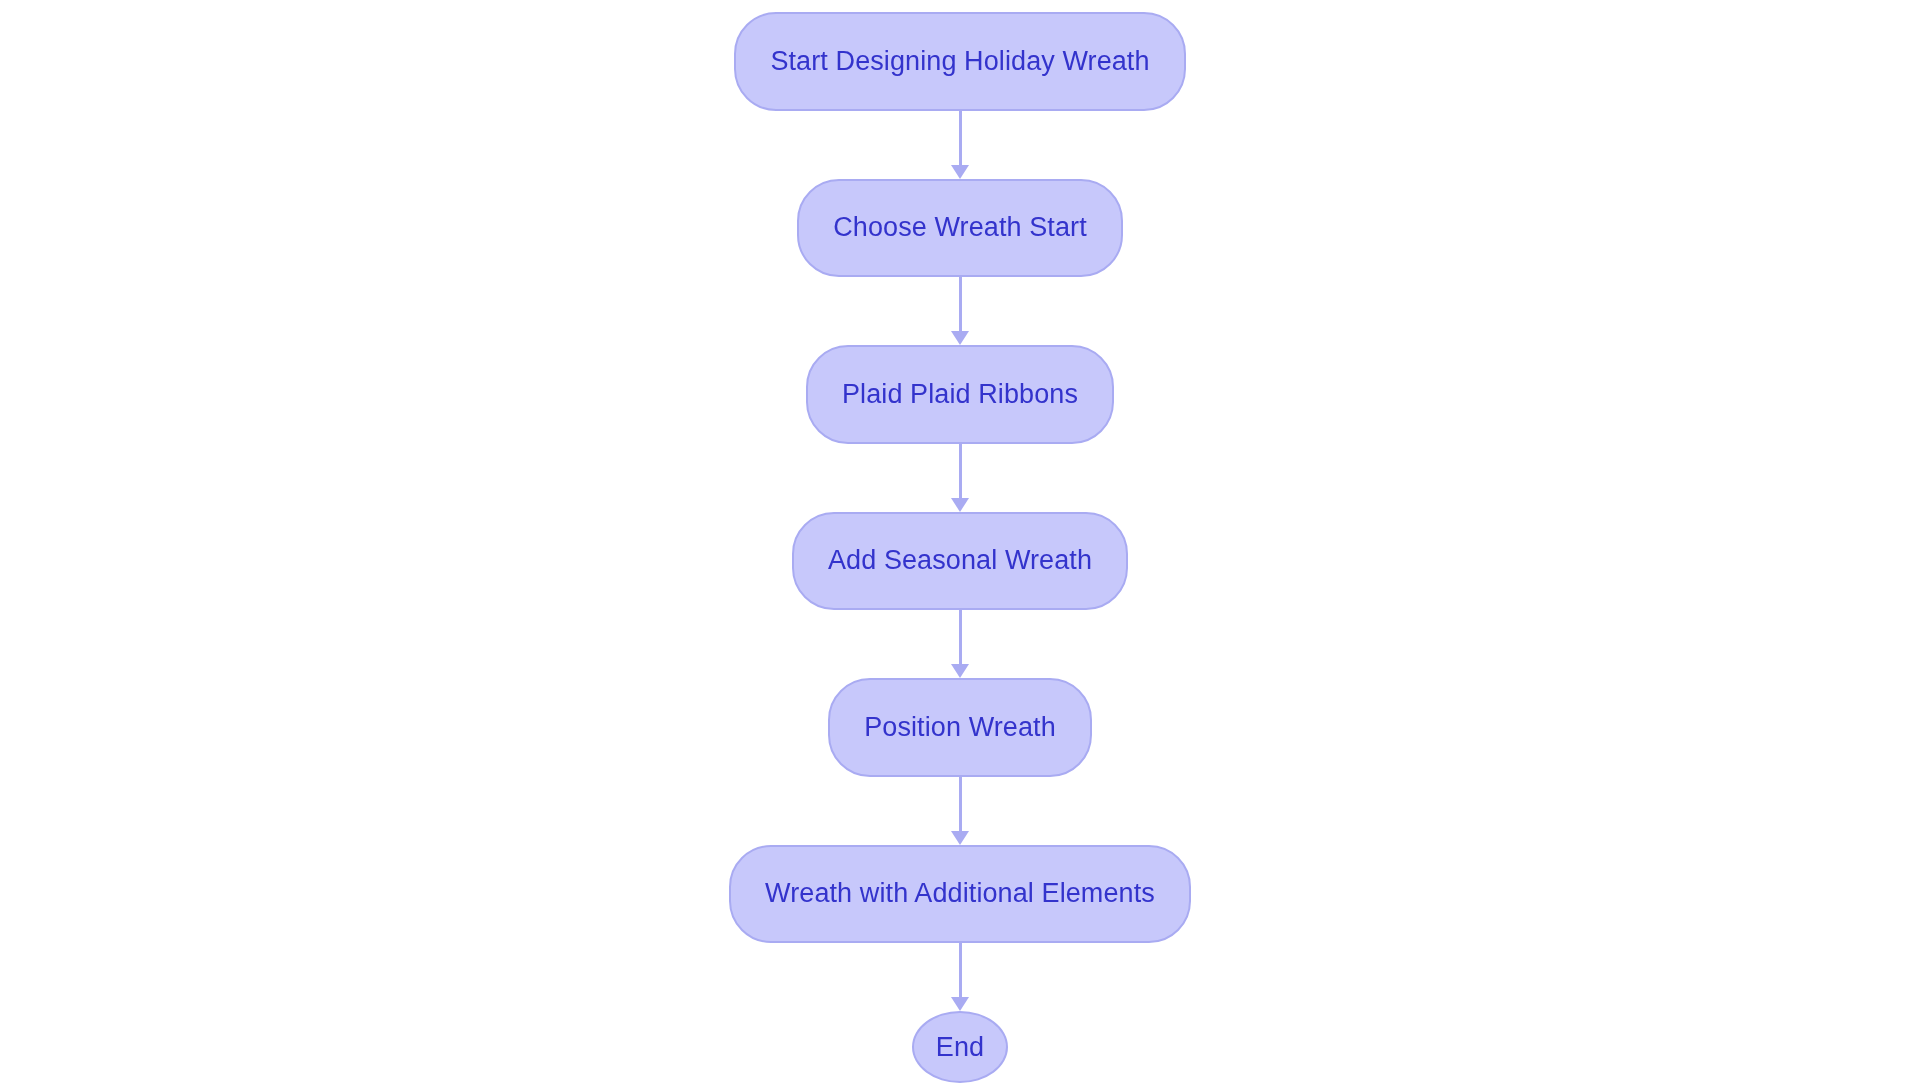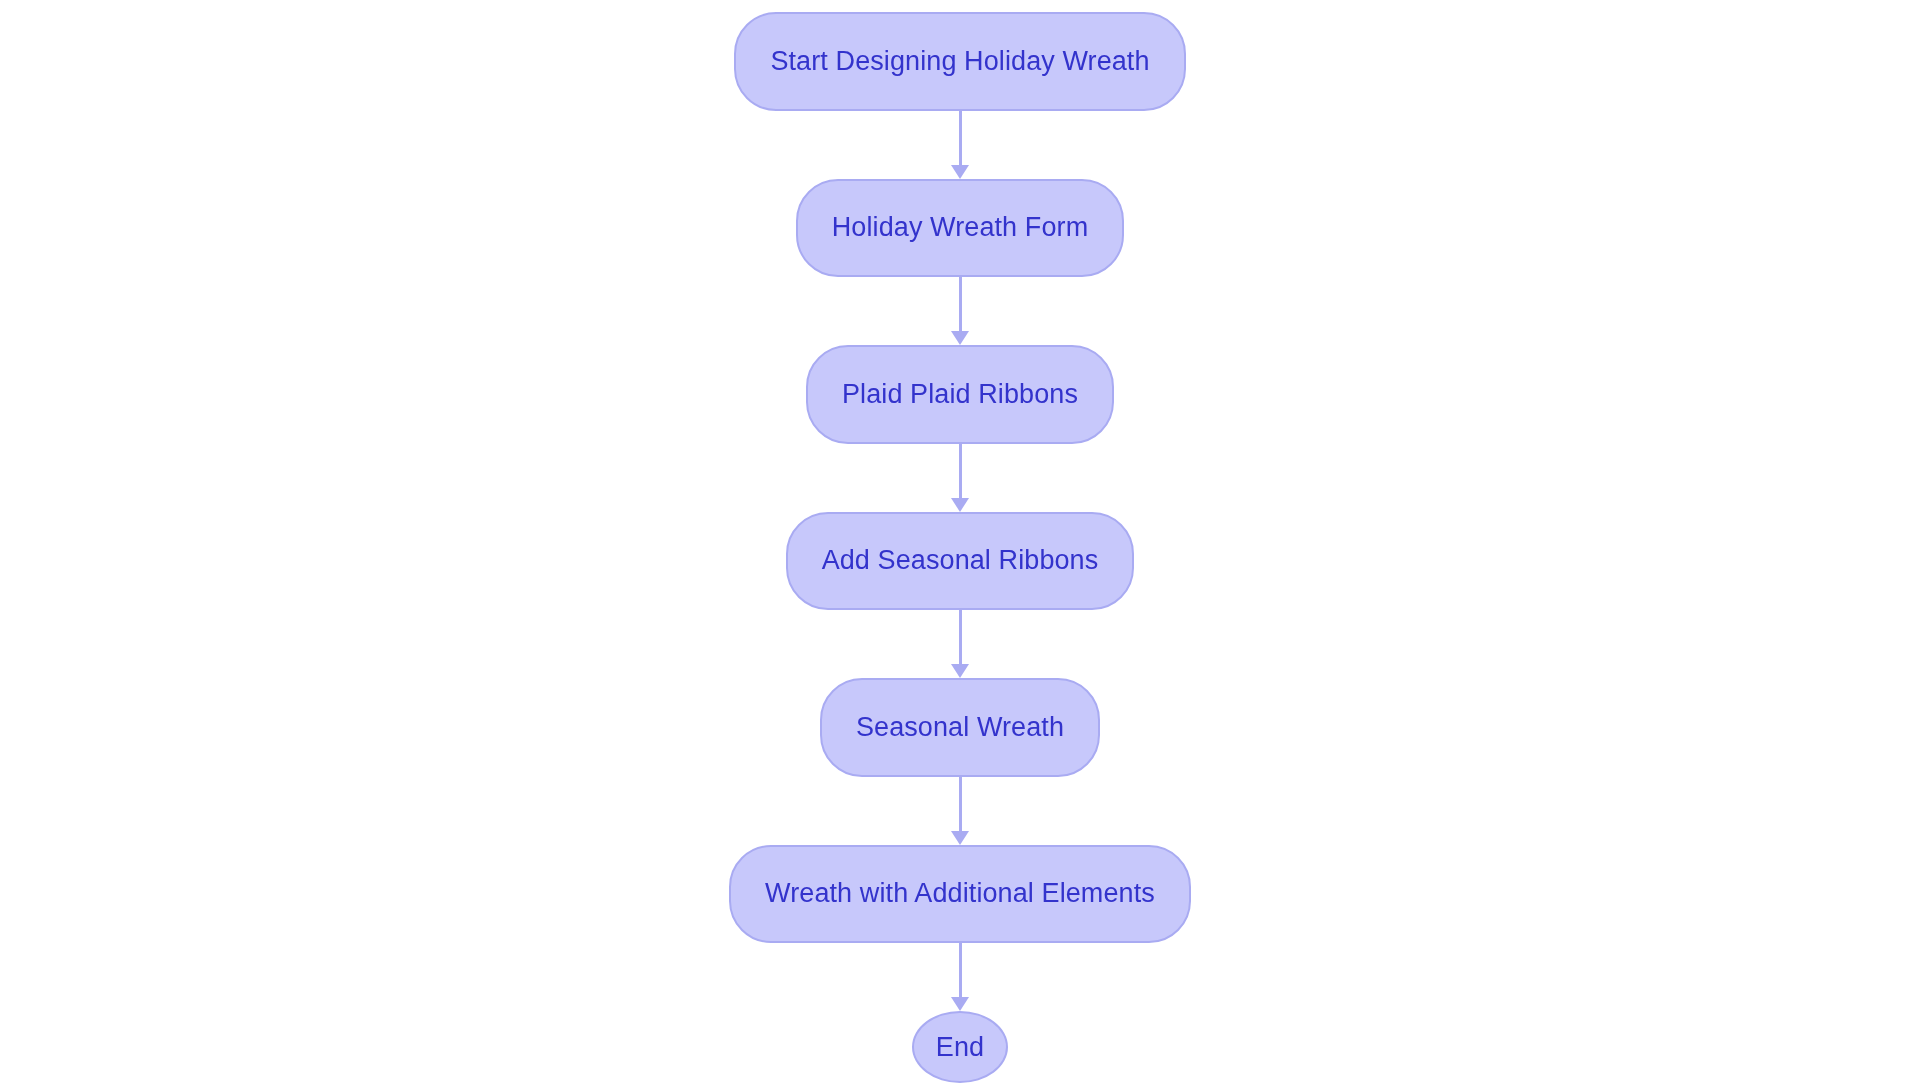"Holiday Wreath Form" span.node-label { text: Holiday Wreath Form -> Choose Wreath Start }
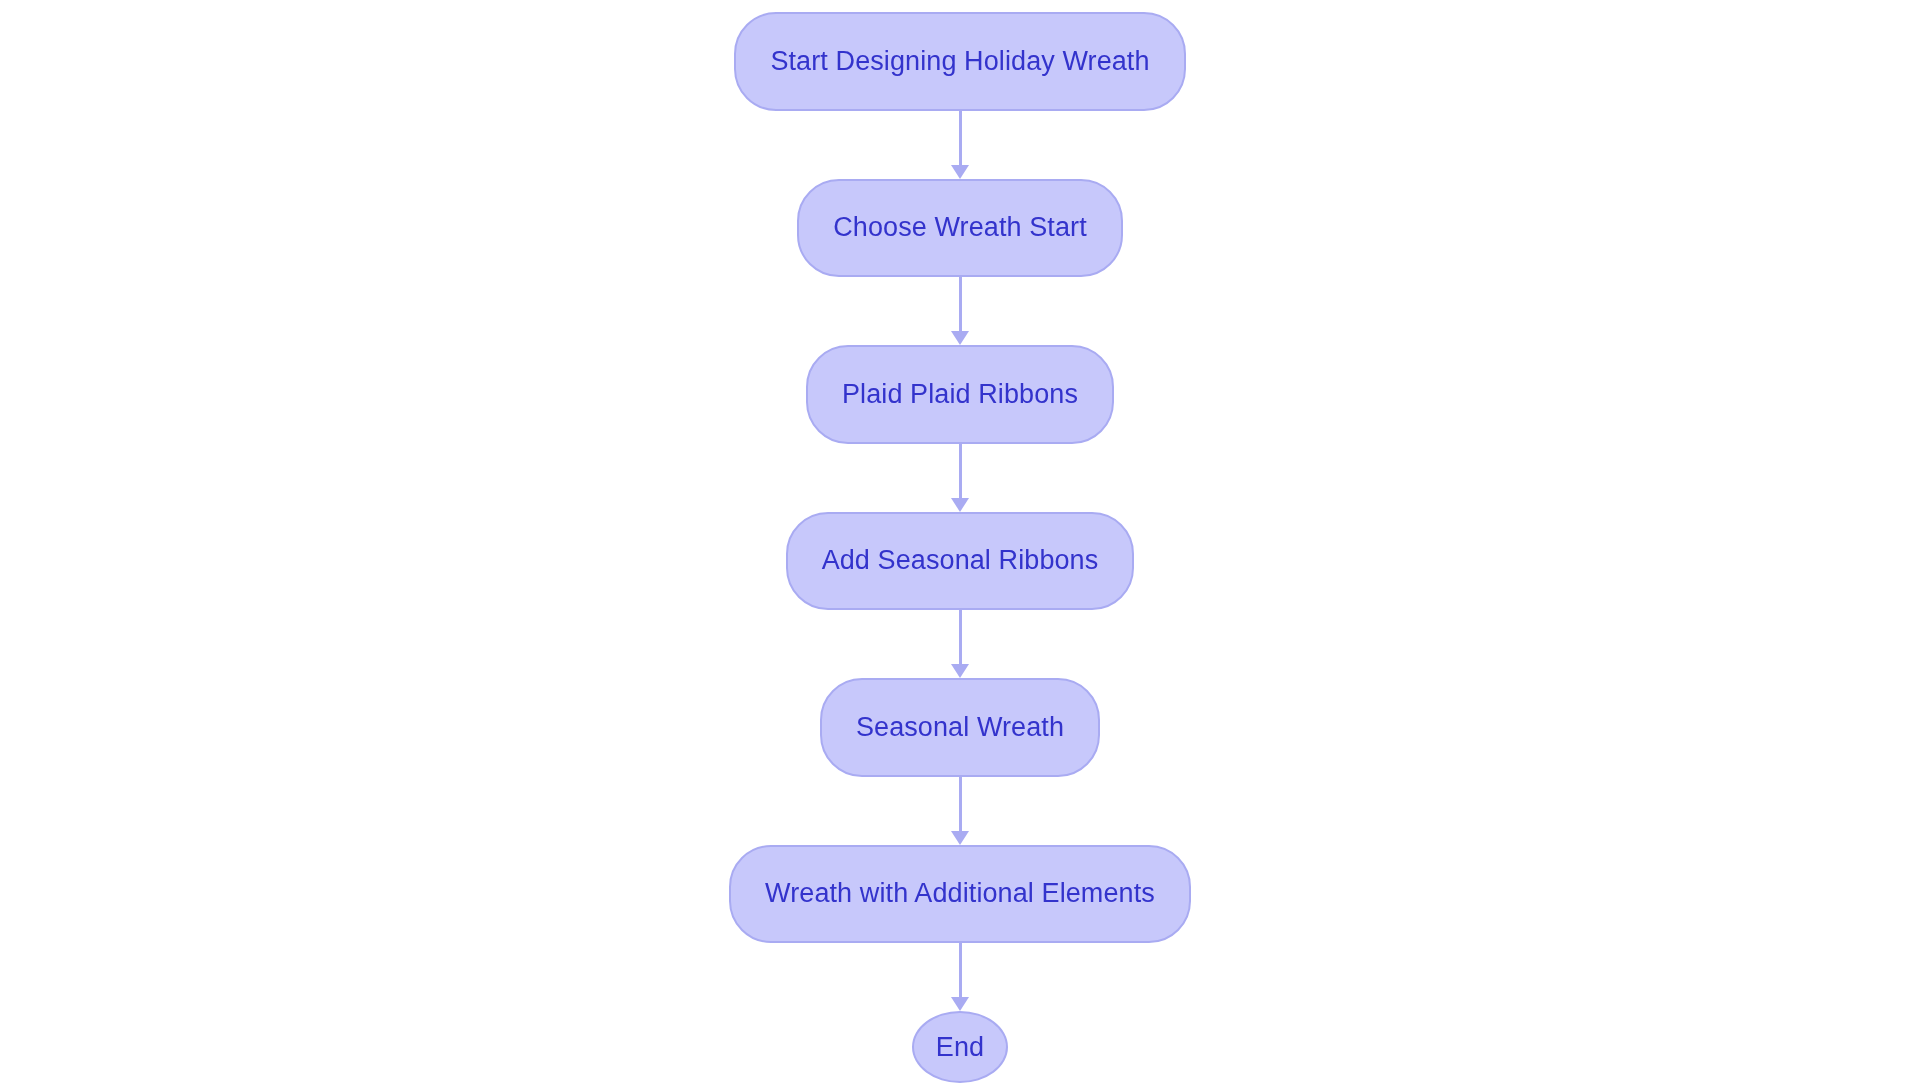"Add Seasonal Ribbons" span.node-label { text: Ribbons -> Wreath }
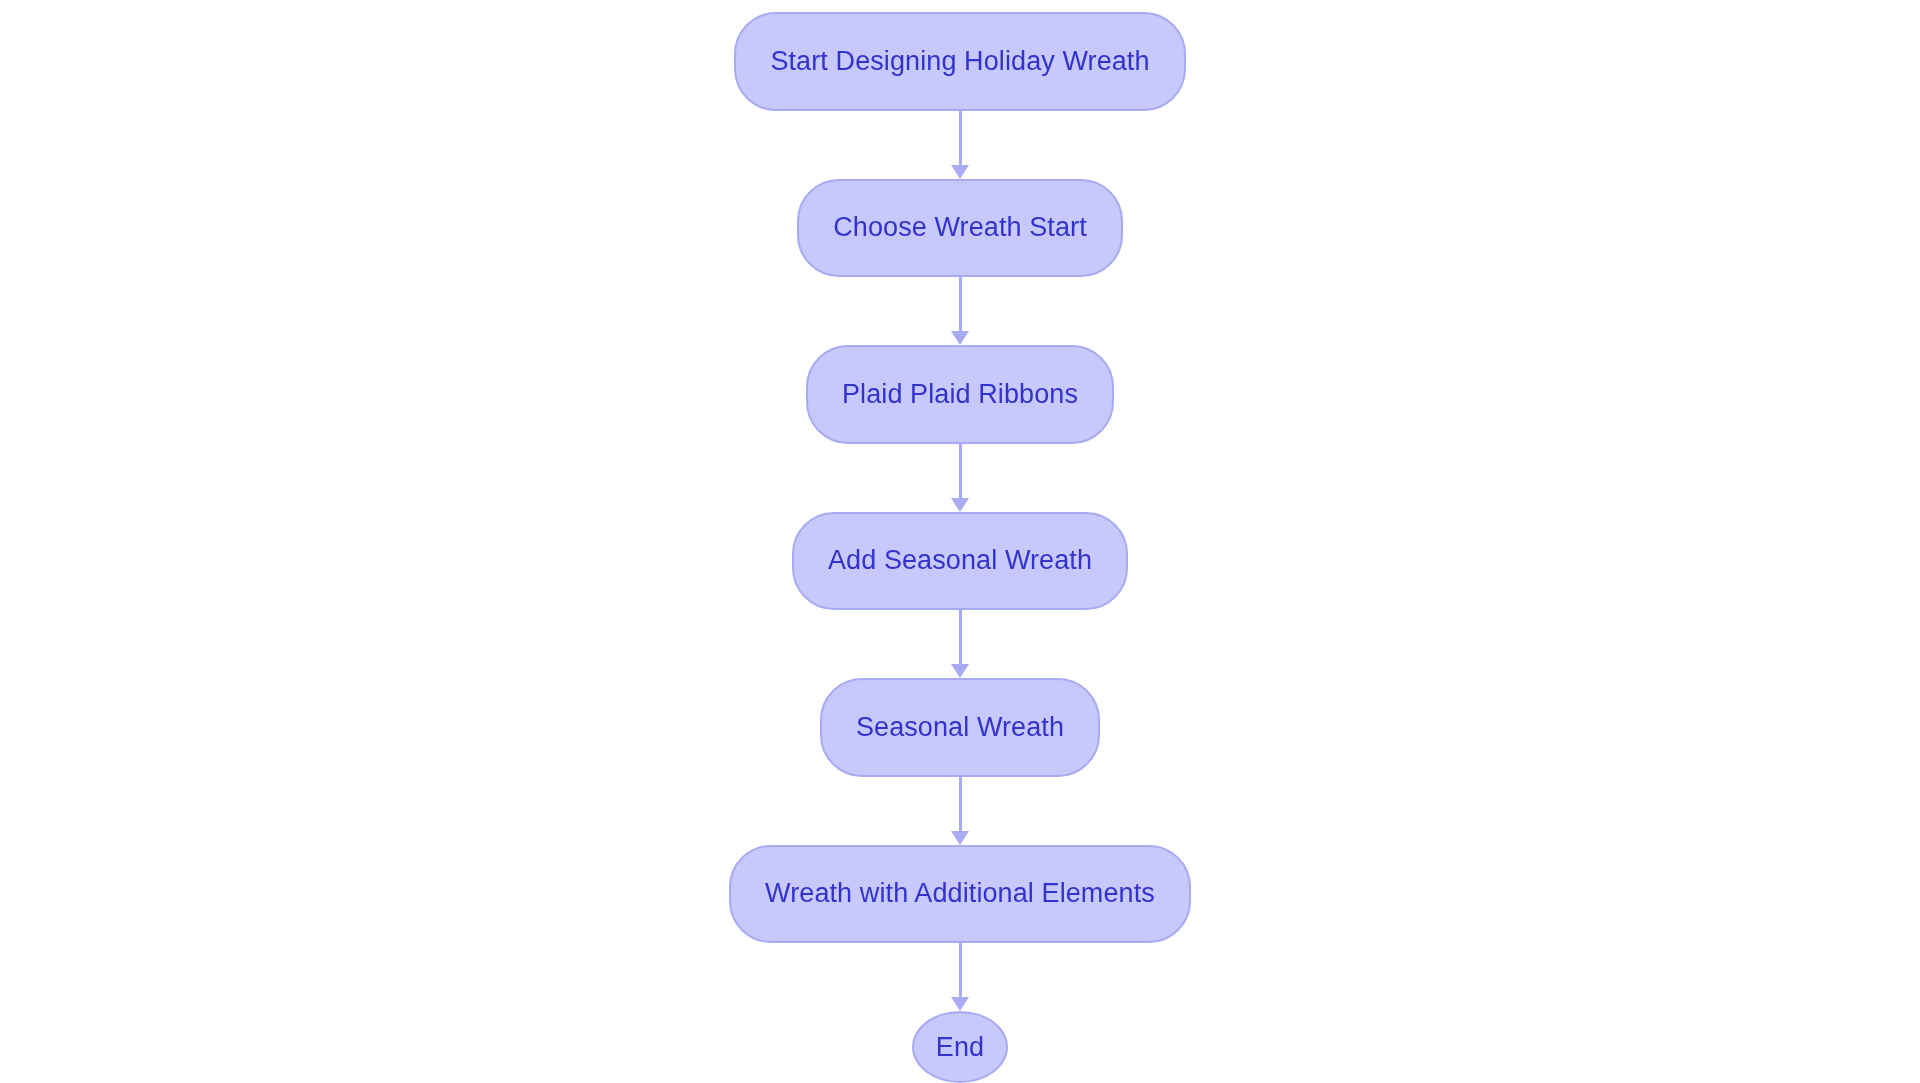"Seasonal Wreath" span.node-label { text: Seasonal -> Position }
